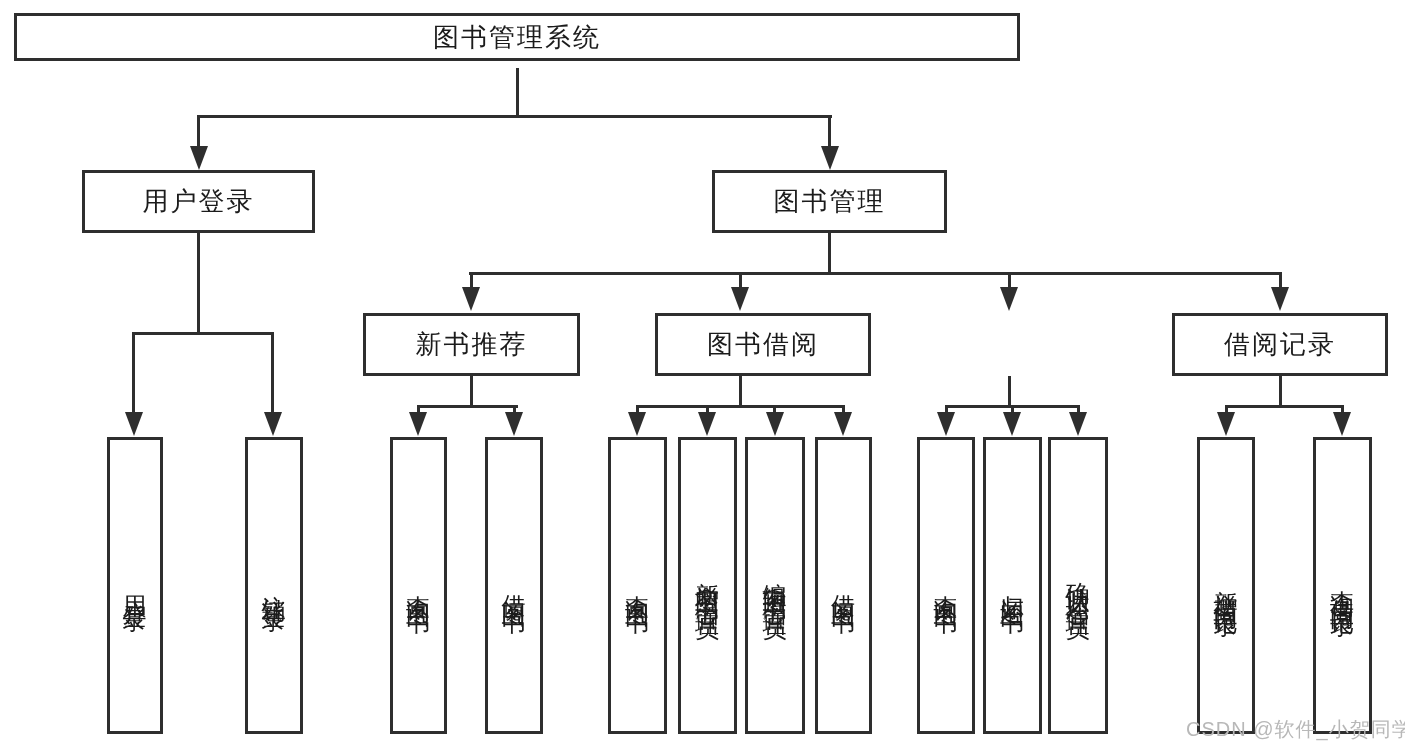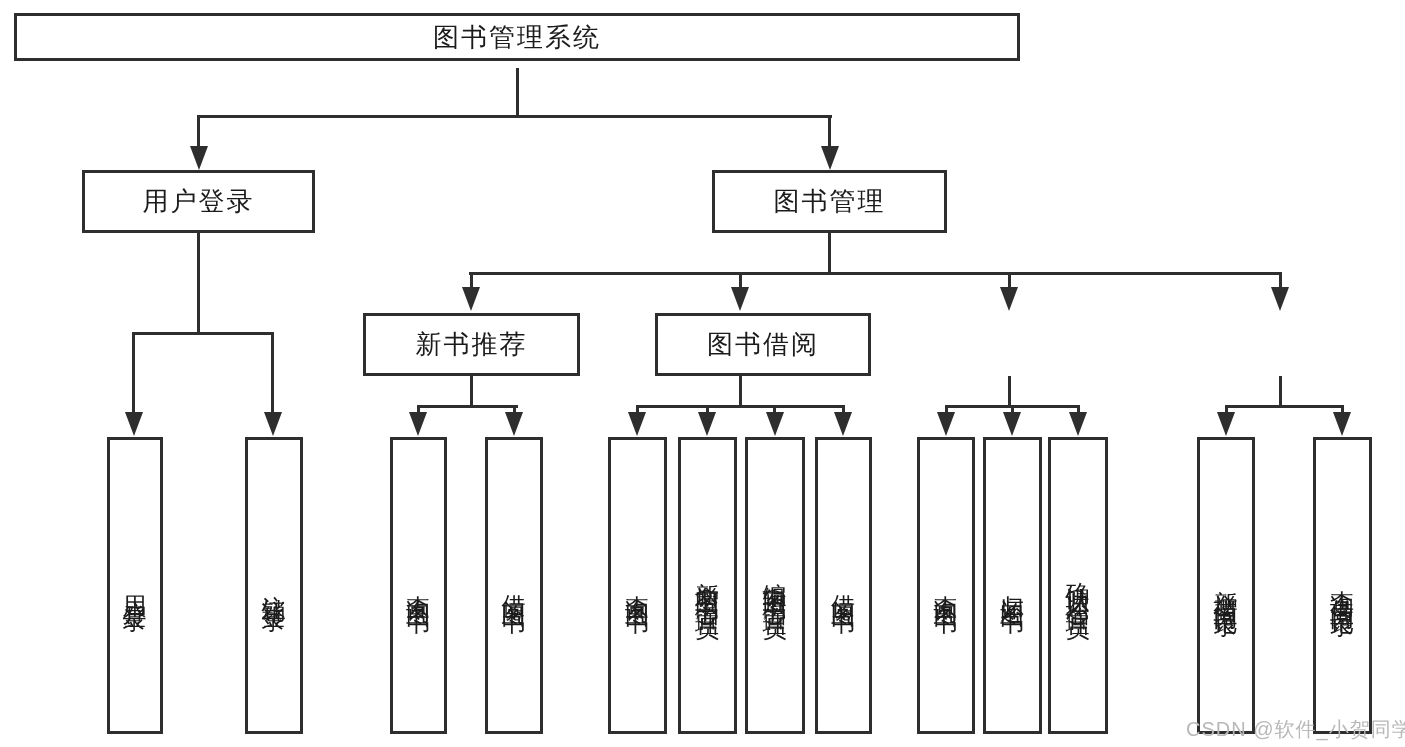"借阅记录" div.box { html: none -> <div> <span>借阅记录</span> </div> }
